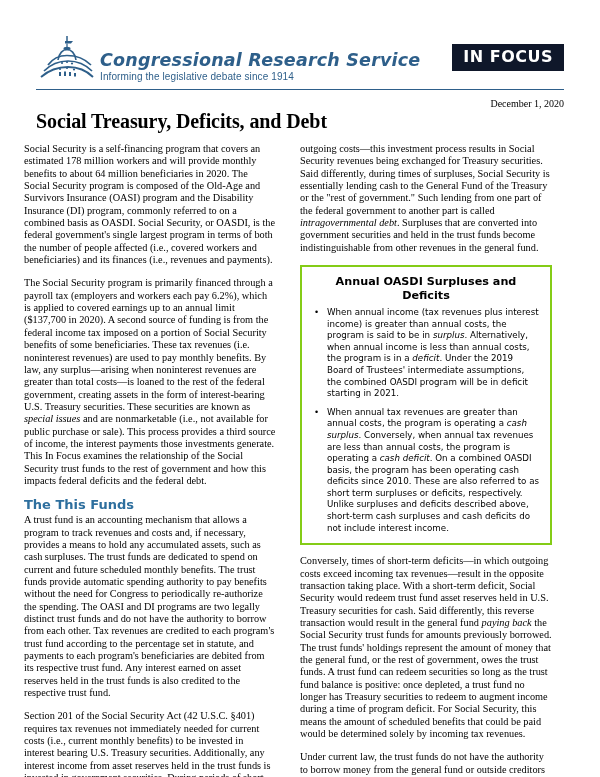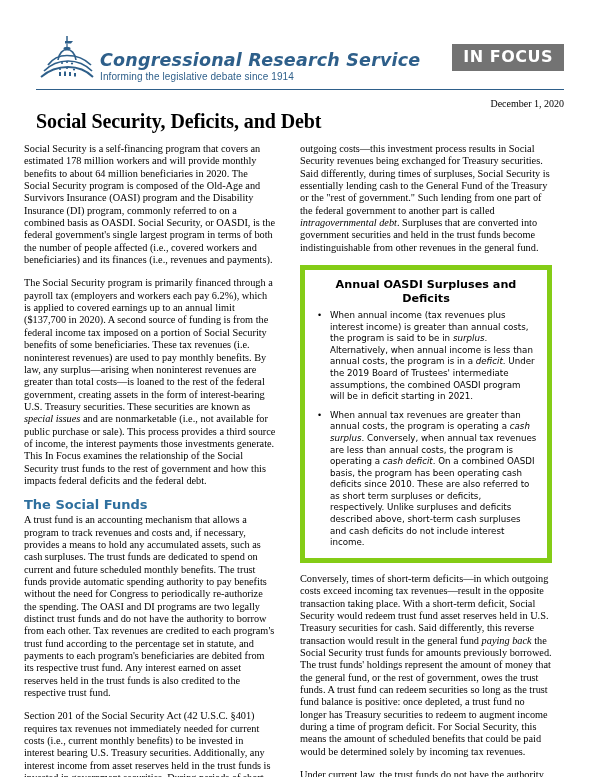"IN FOCUS" .infocus-badge { background: #737373 -> #0f172a }
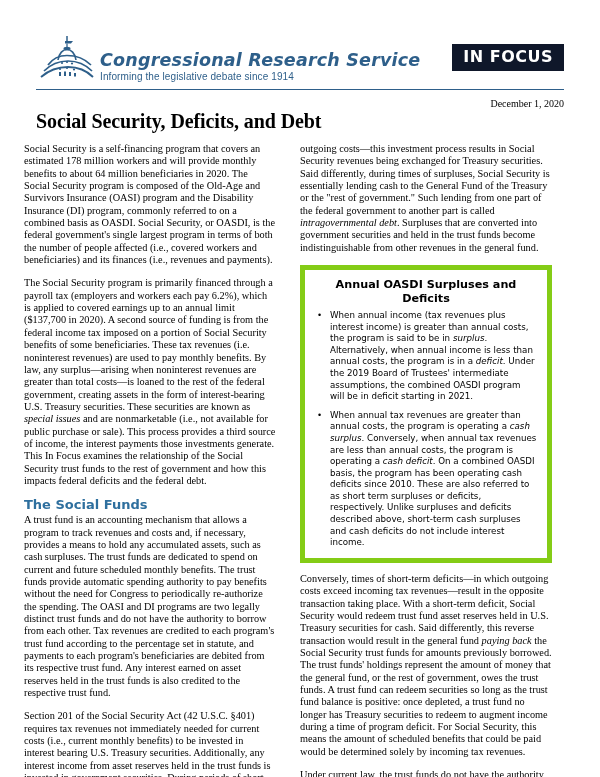"Social Security, Deficits, and Debt" h1.doc-title { text: Security -> Treasury }
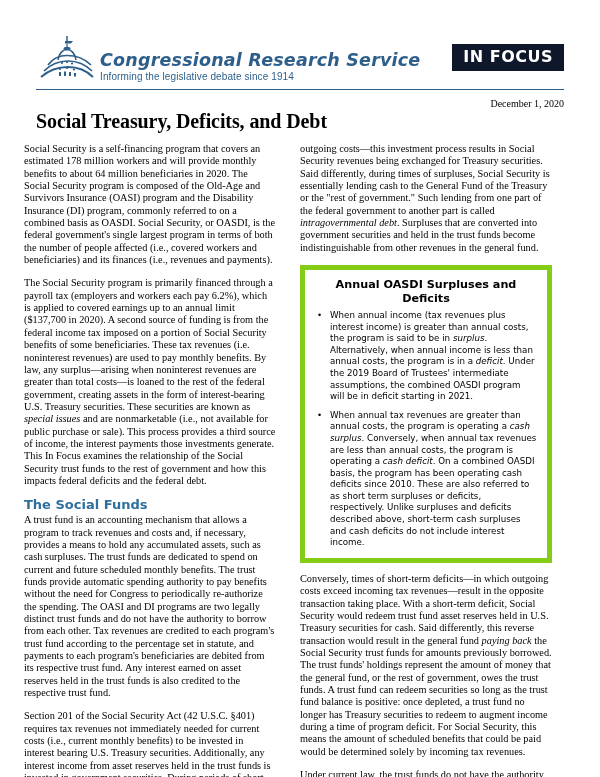"Annual OASDI Surpluses and Deficits" .callout { border: 5px solid #84cc16 -> 2px solid #84cc16 }
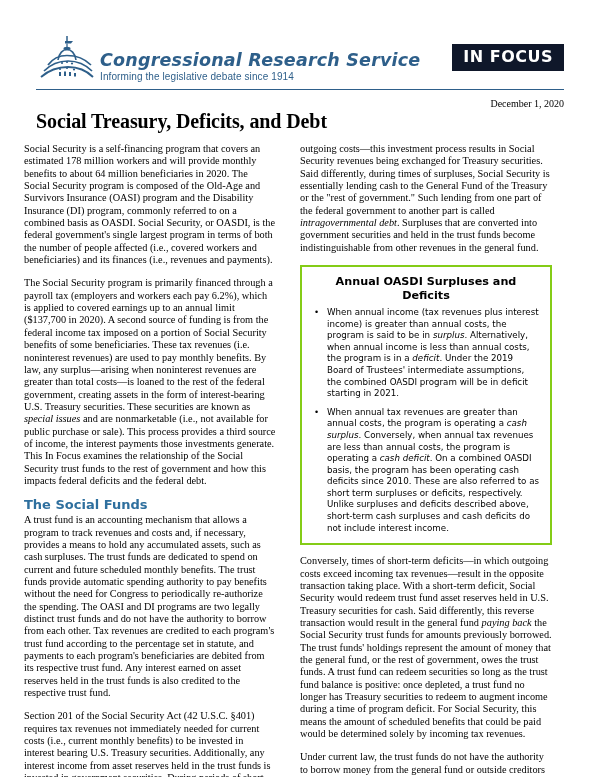"The Social Funds" h2.section-head { text: Social -> This }
